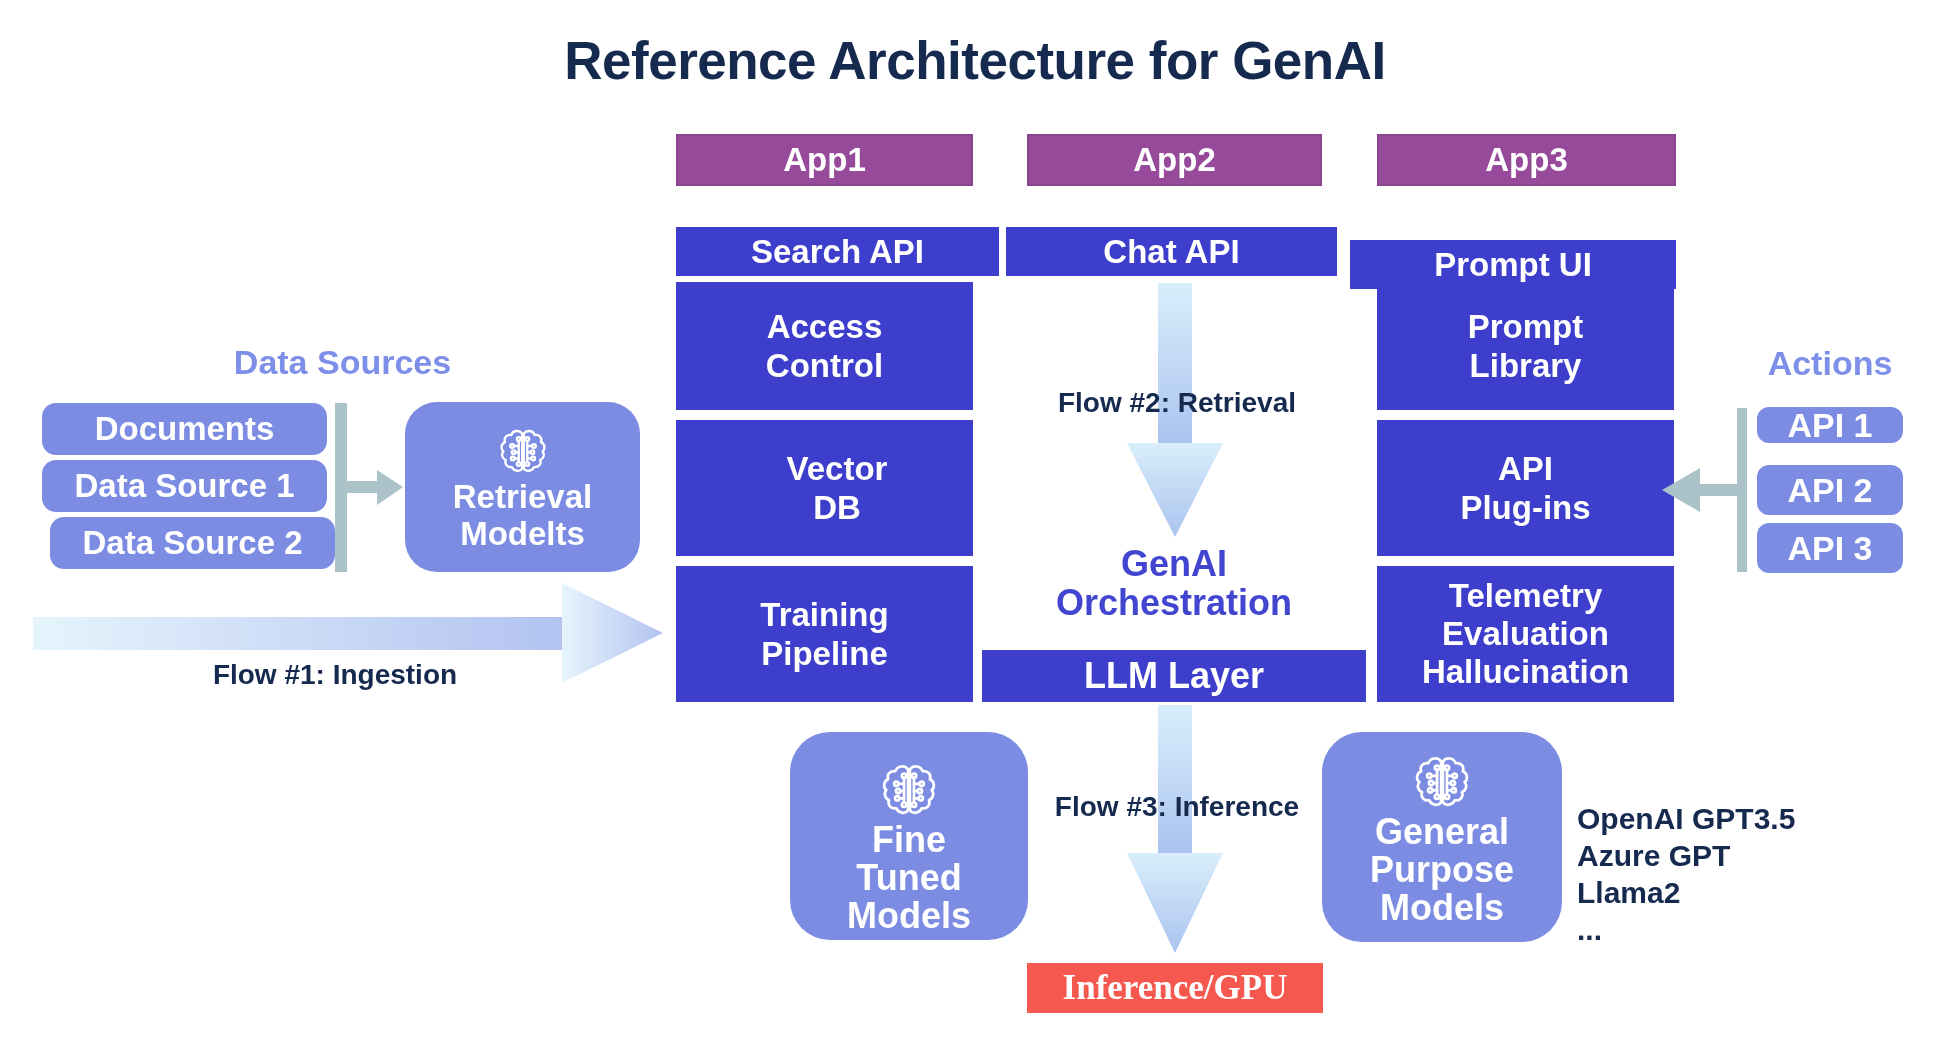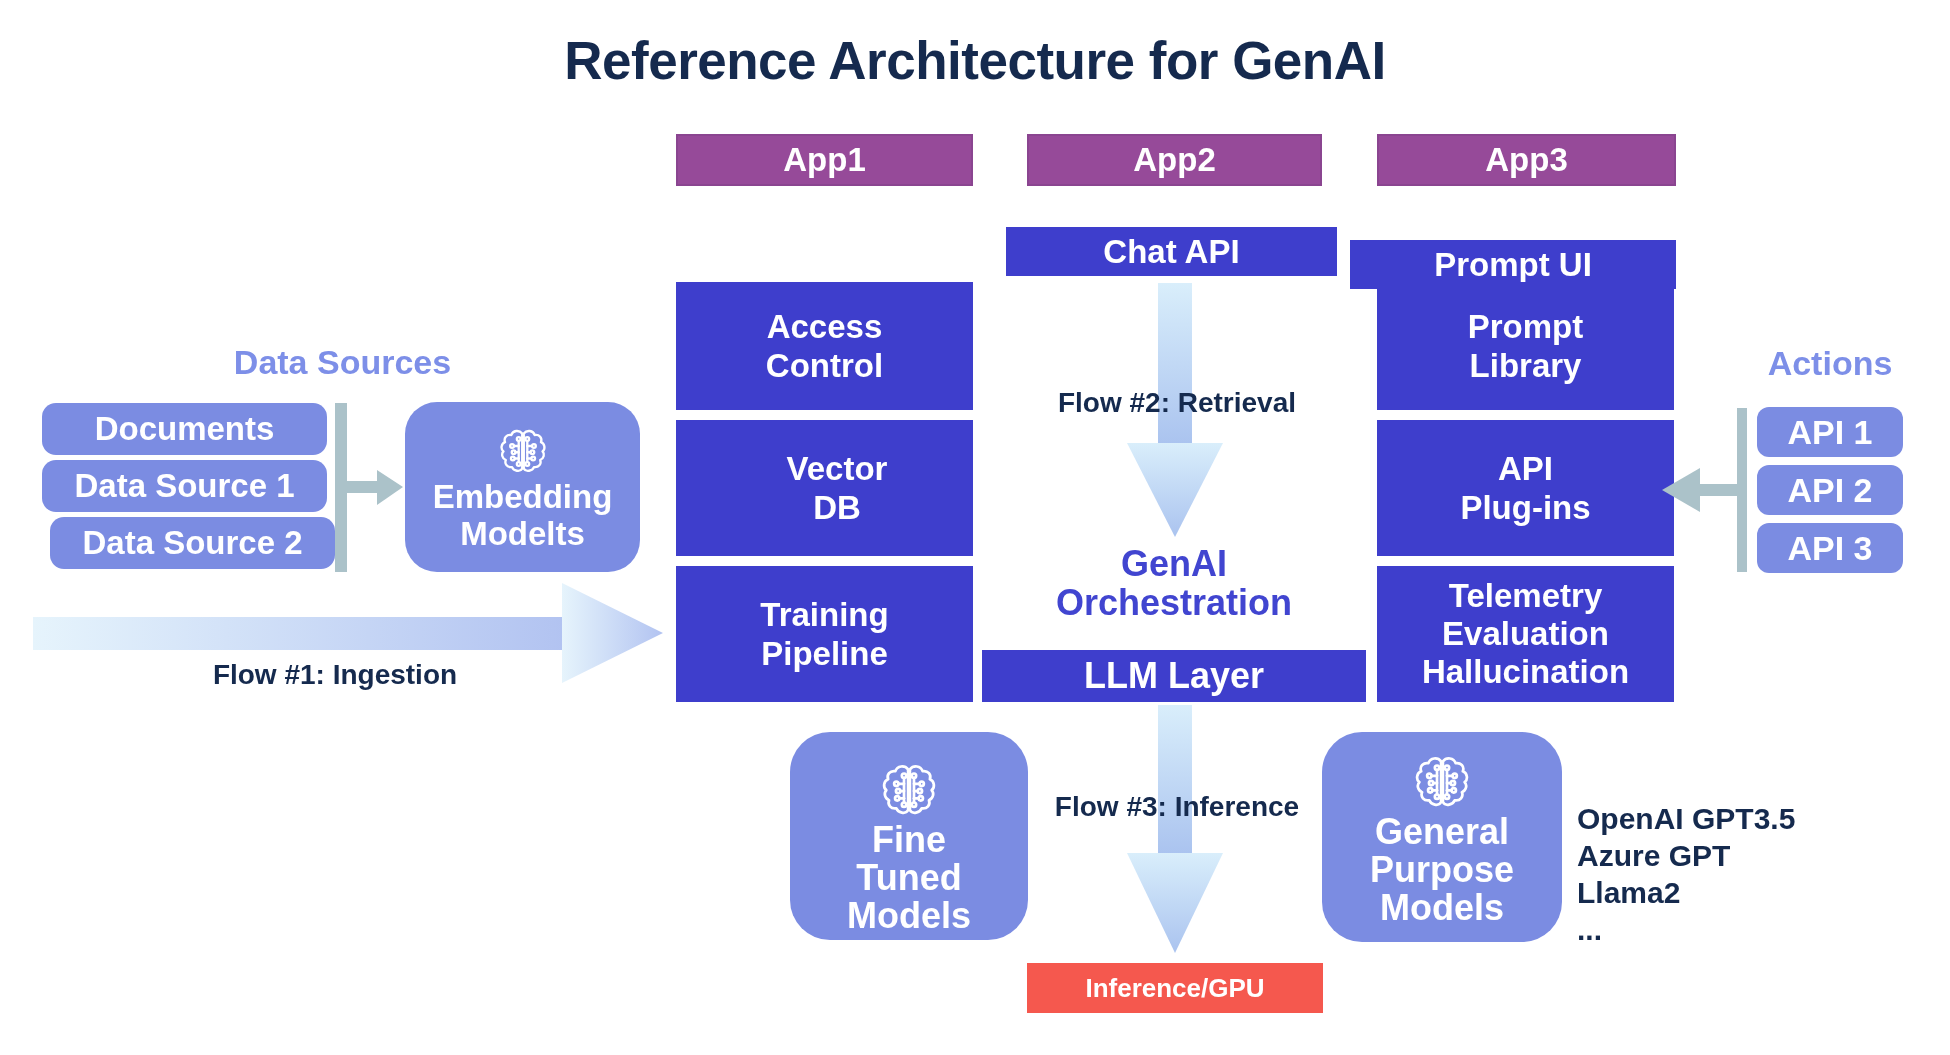"Search API" div.abs { html: none -> <div>Search API</div> }
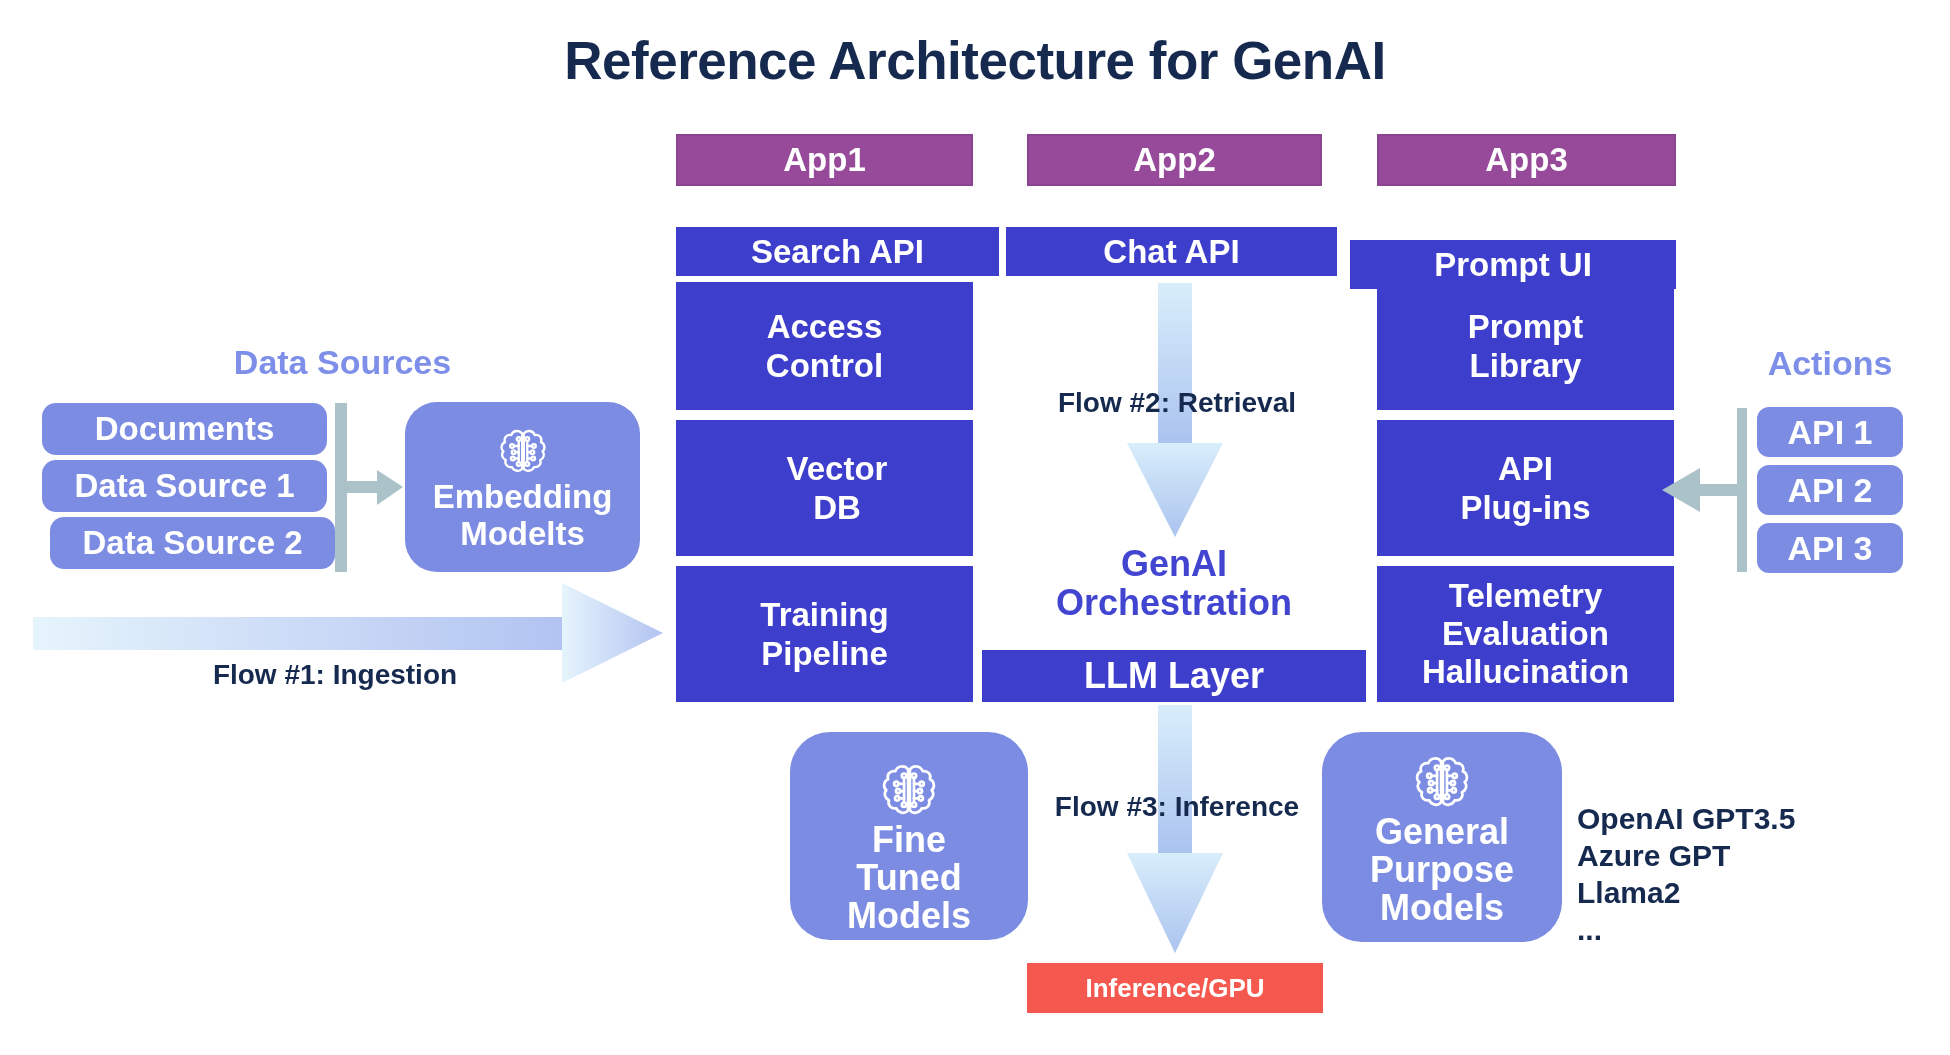"API 1" div.abs { height: 50px -> 36px }
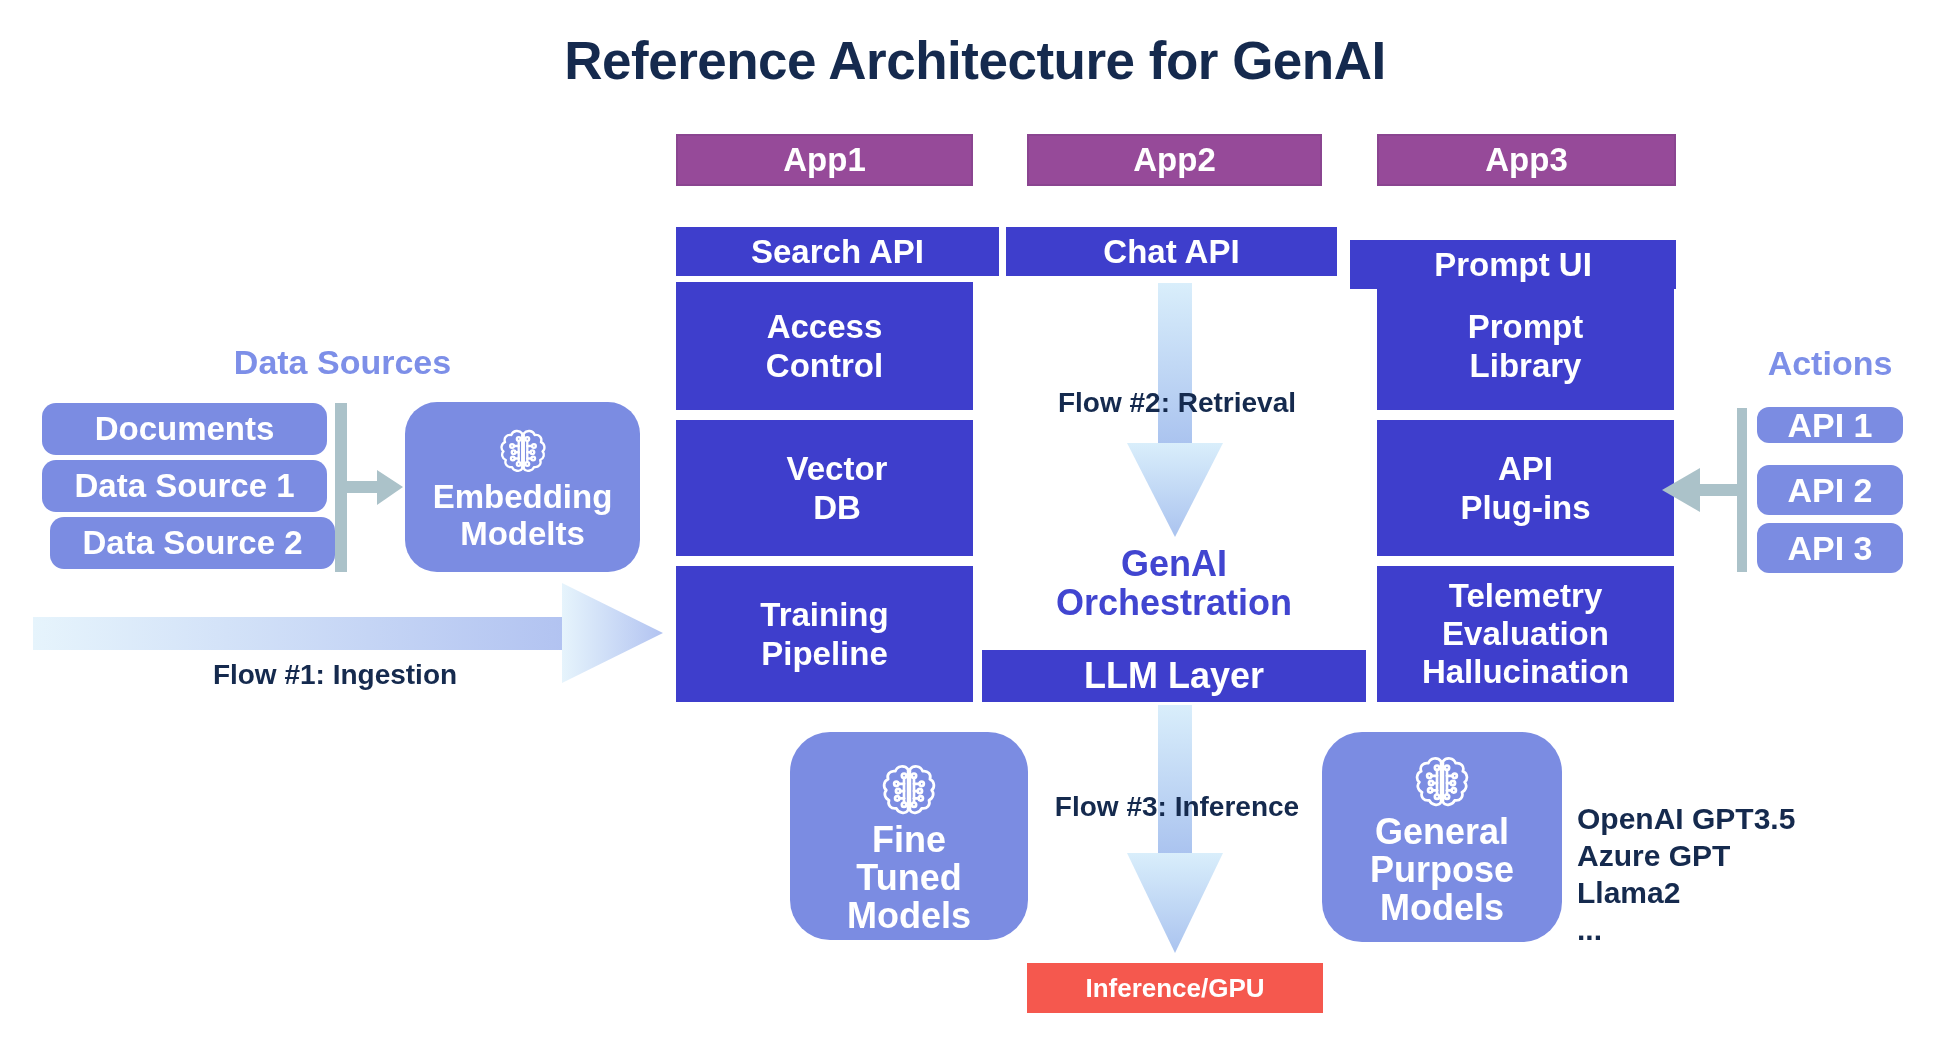"Embedding" span { text: Embedding -> Retrieval }
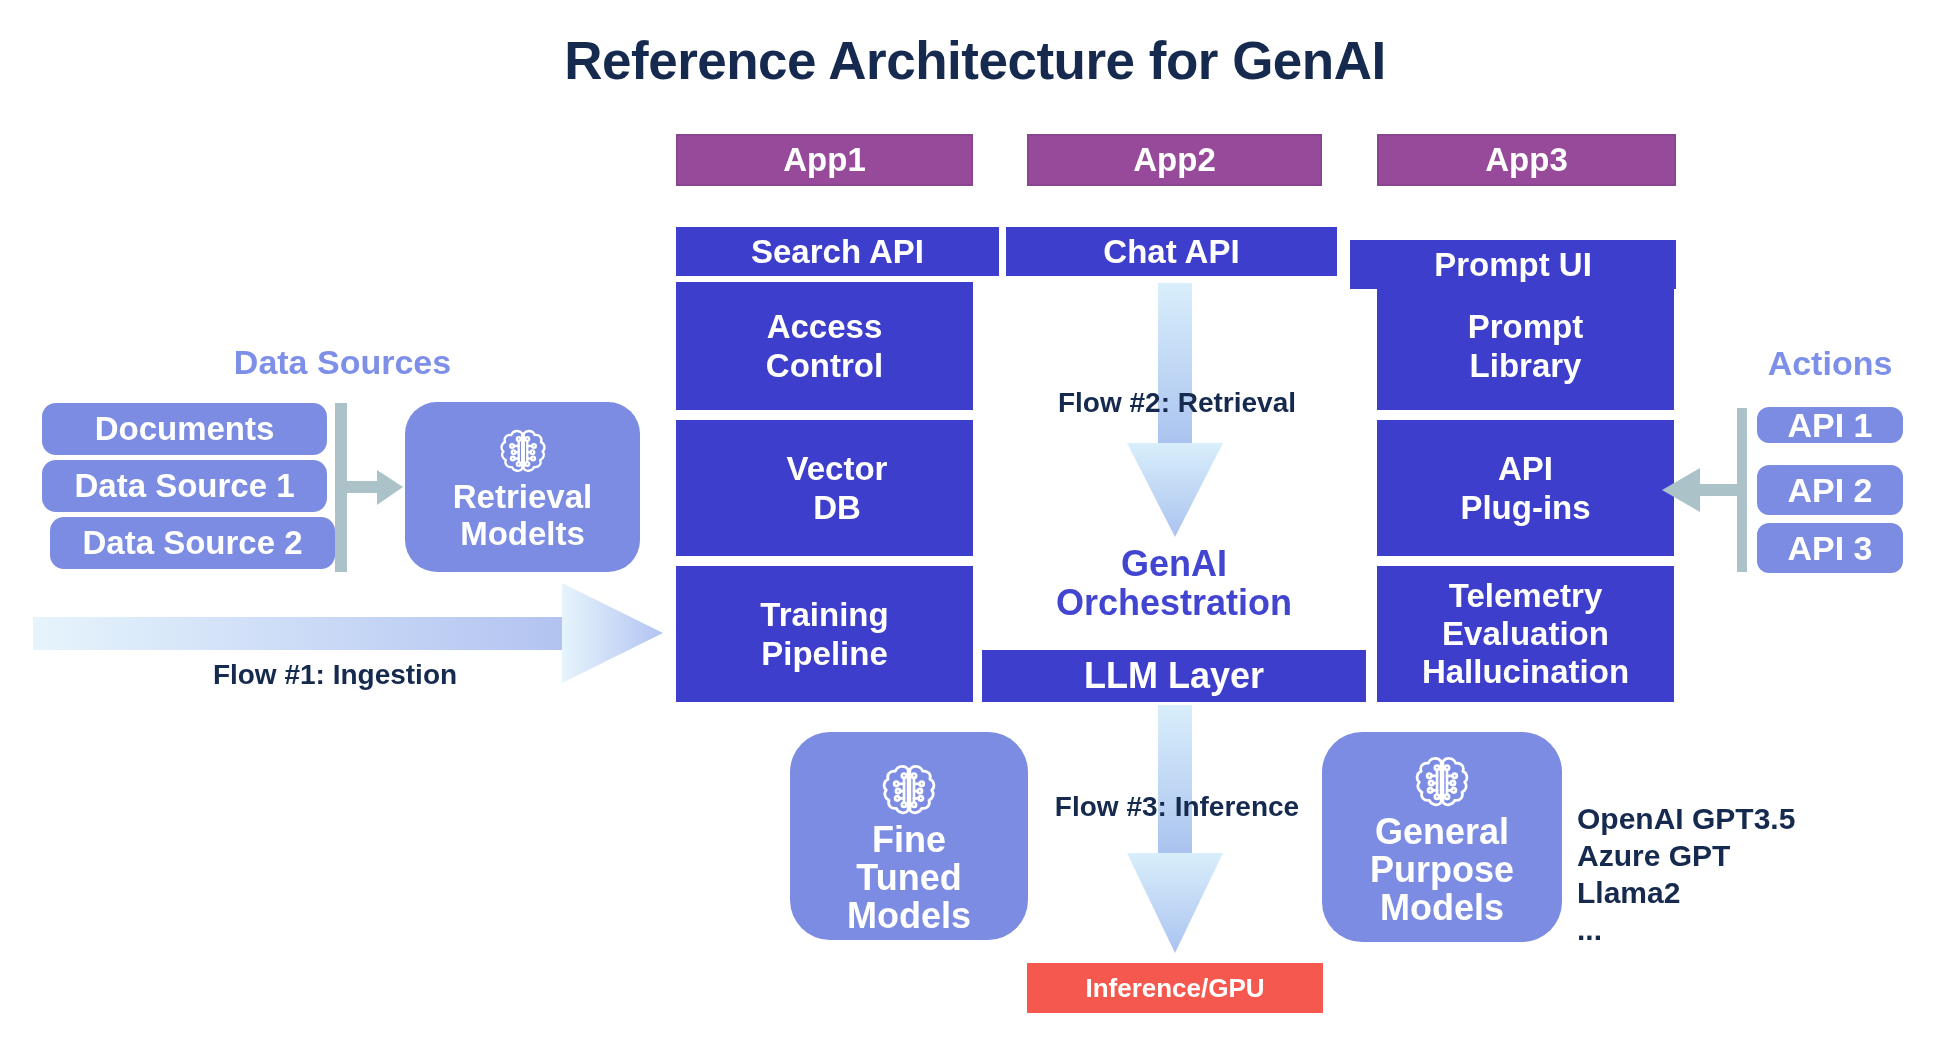"Inference/GPU" .rbox { font-family: none -> Liberation Serif, serif; font-size: 26px -> 35px }
